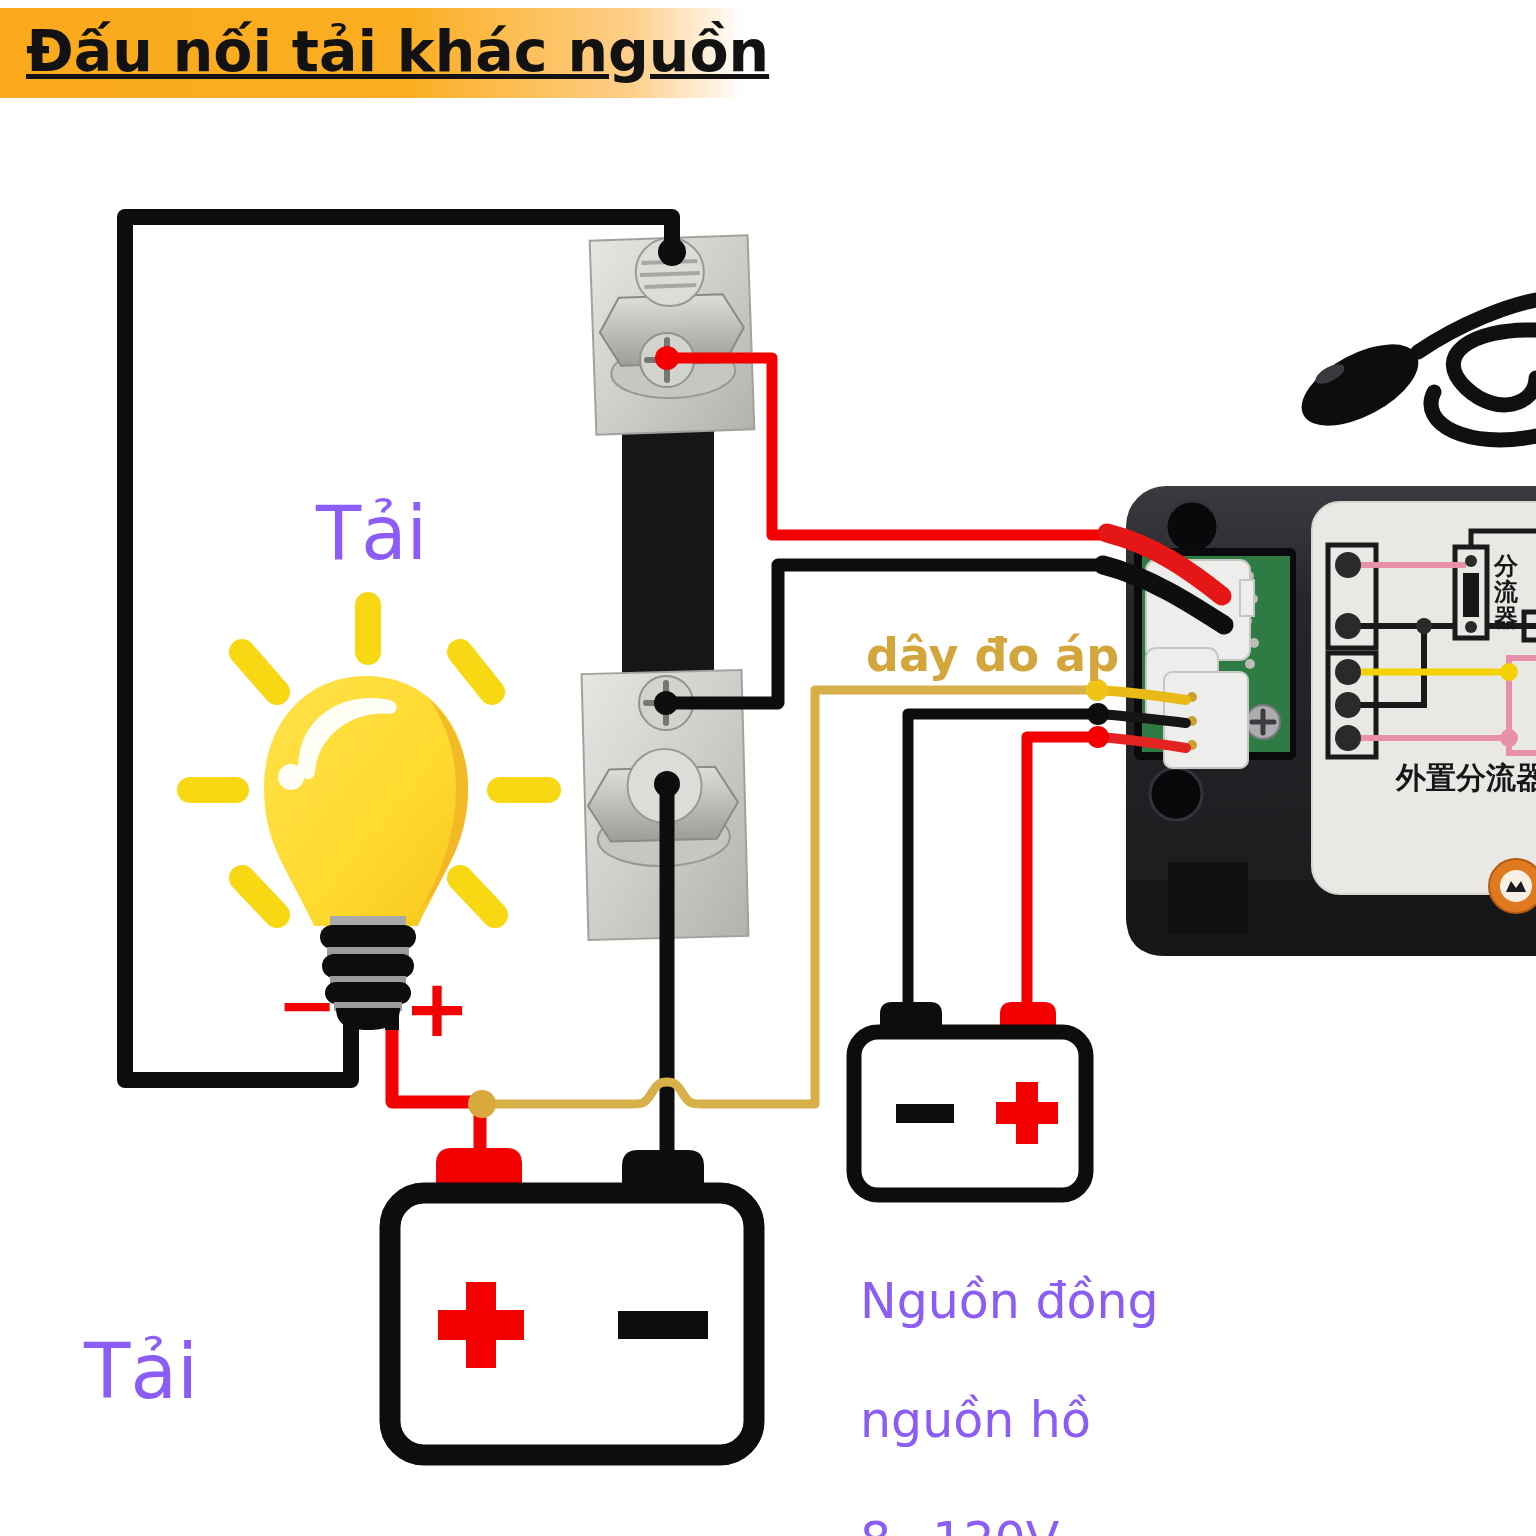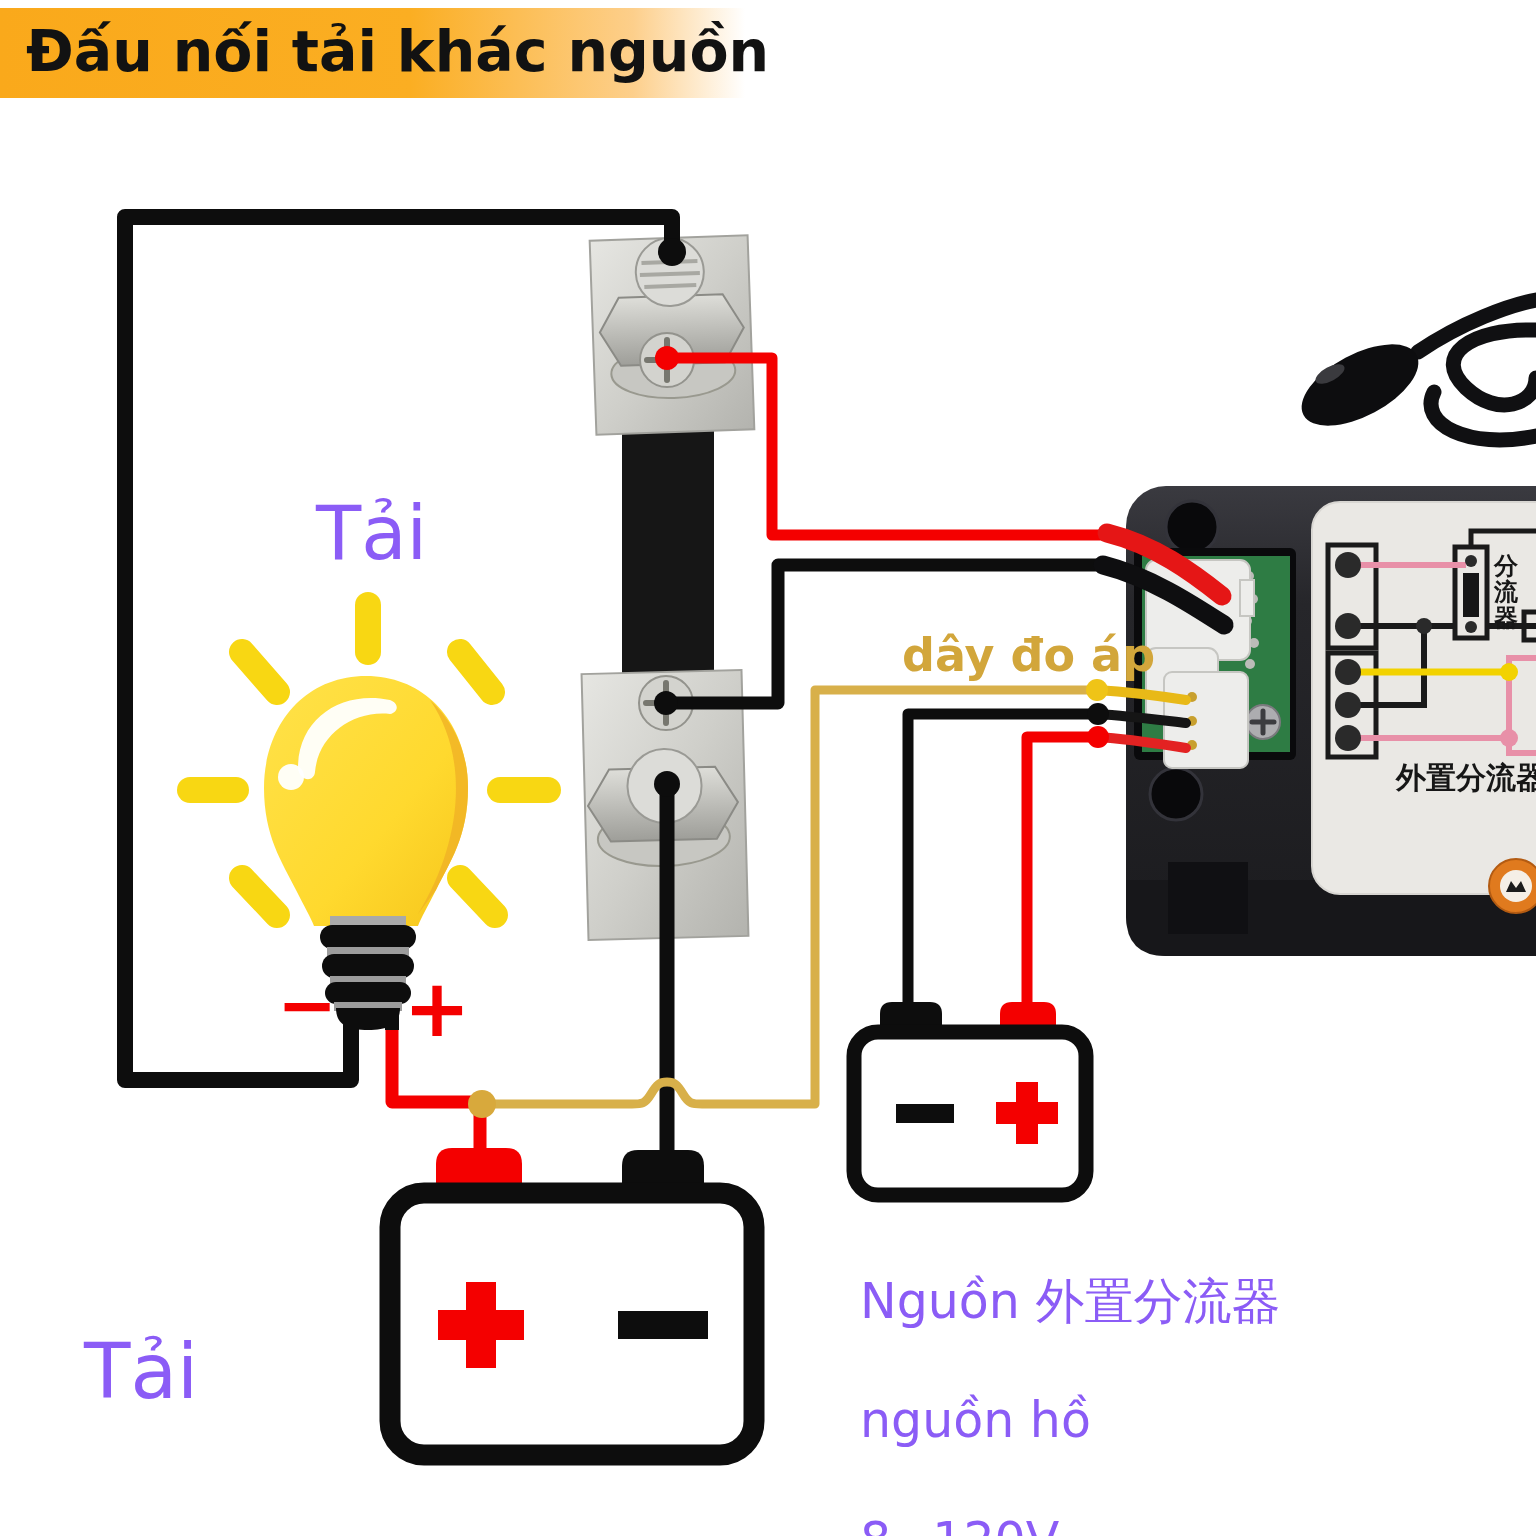"Đấu nối tải khác nguồn" .banner-title { text-decoration: none -> underline }
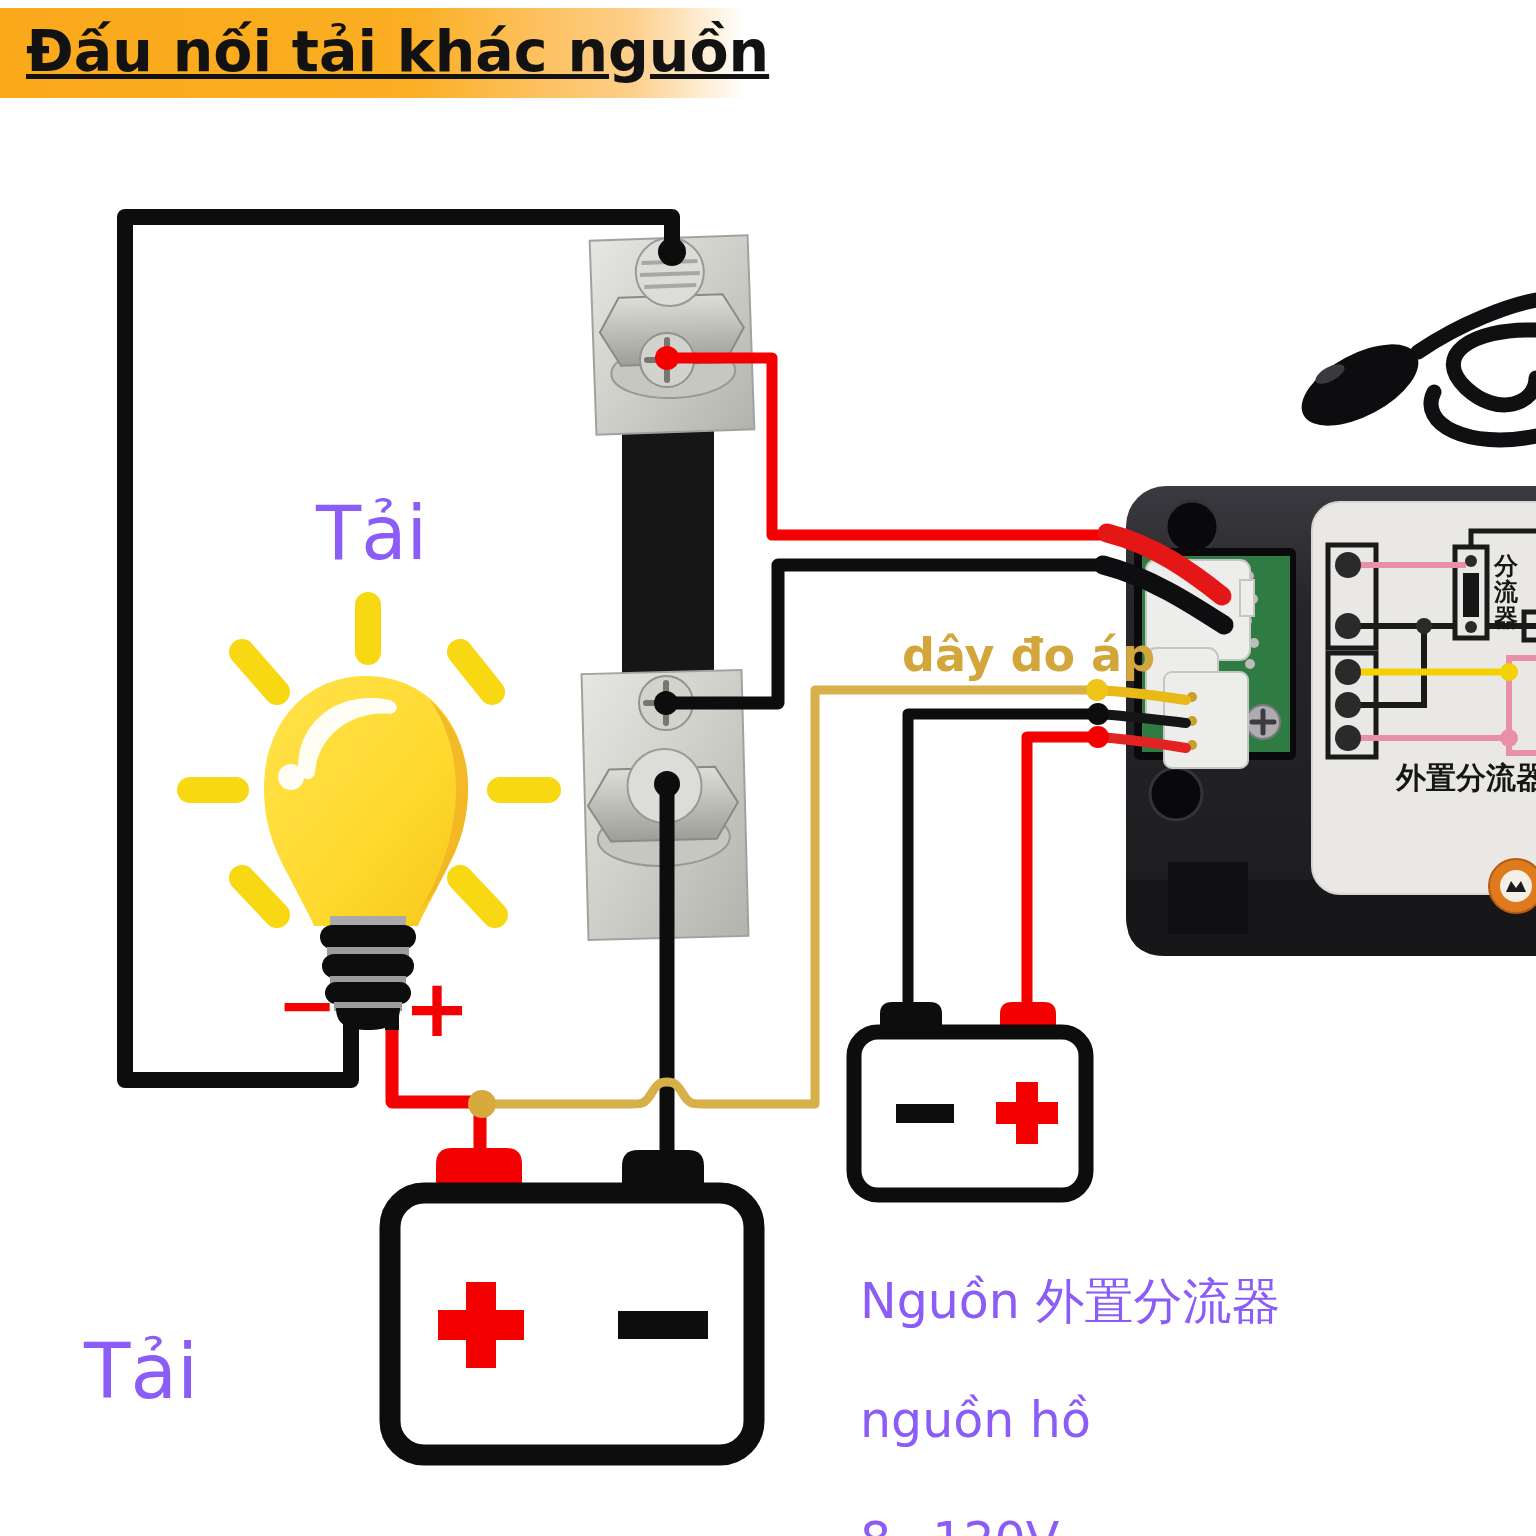"dây đo áp" .lbl-sense { margin-left: 36px -> none }
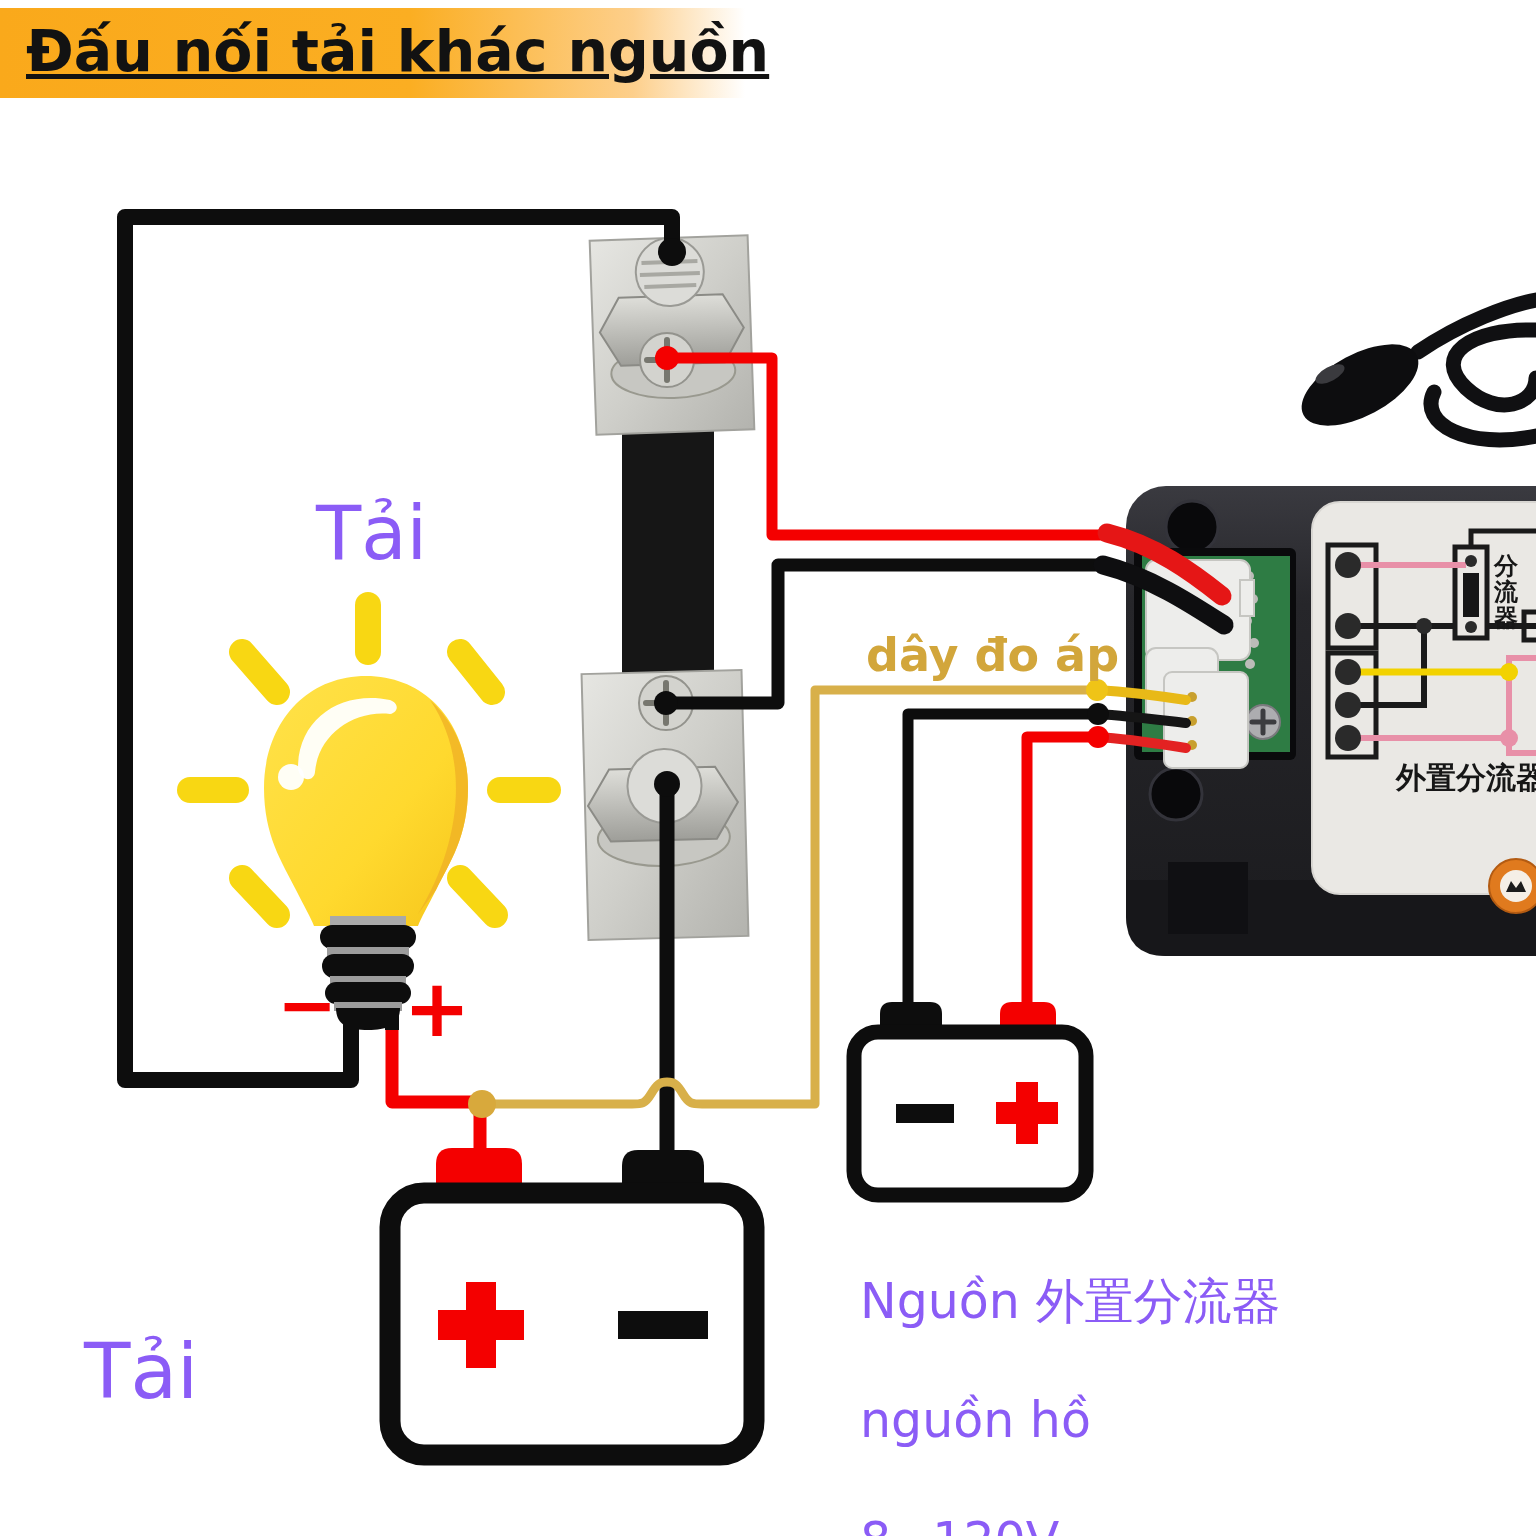"Nguồn 外置分流器" div { text: 外置分流器 -> đồng }
